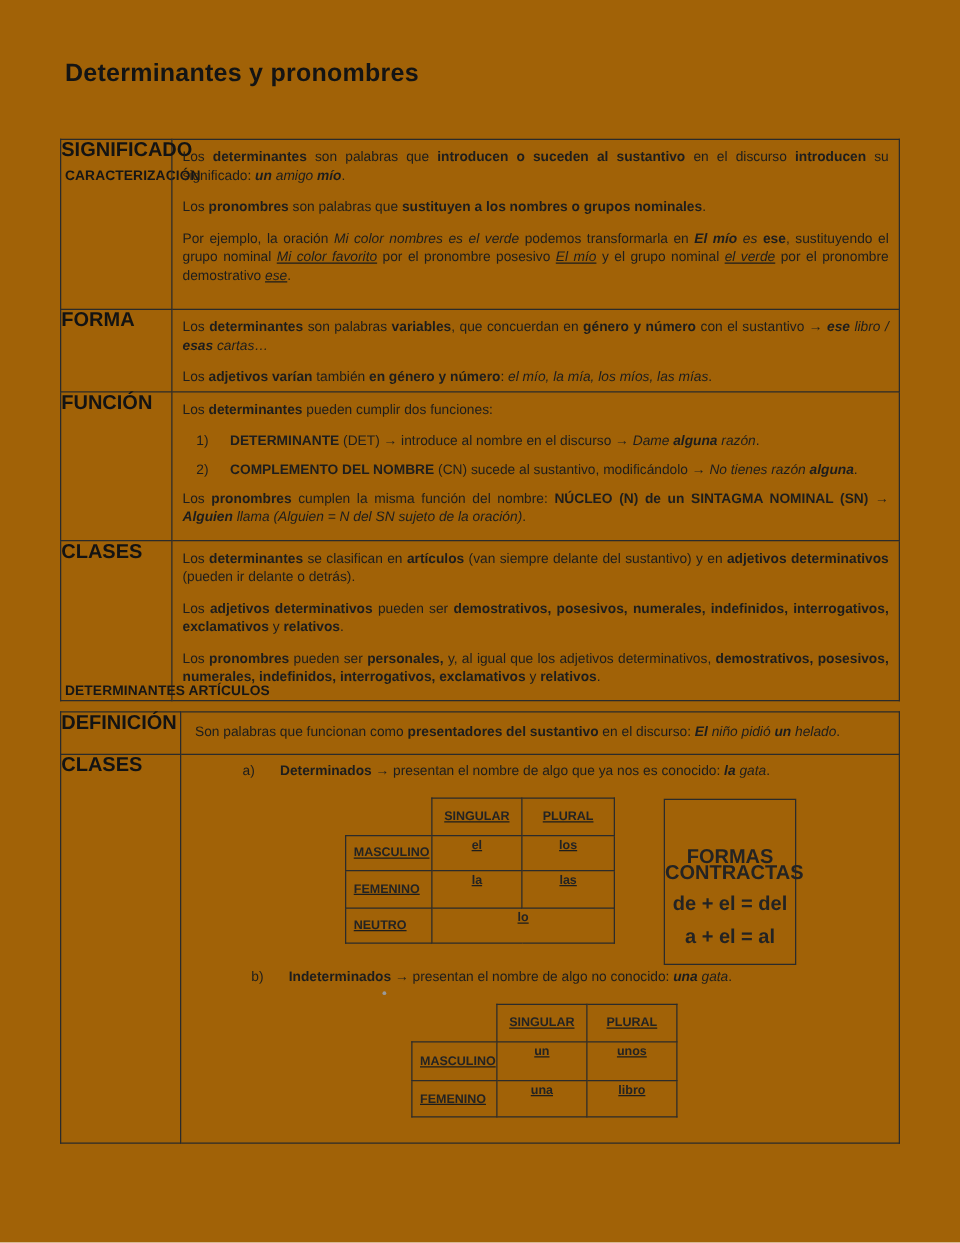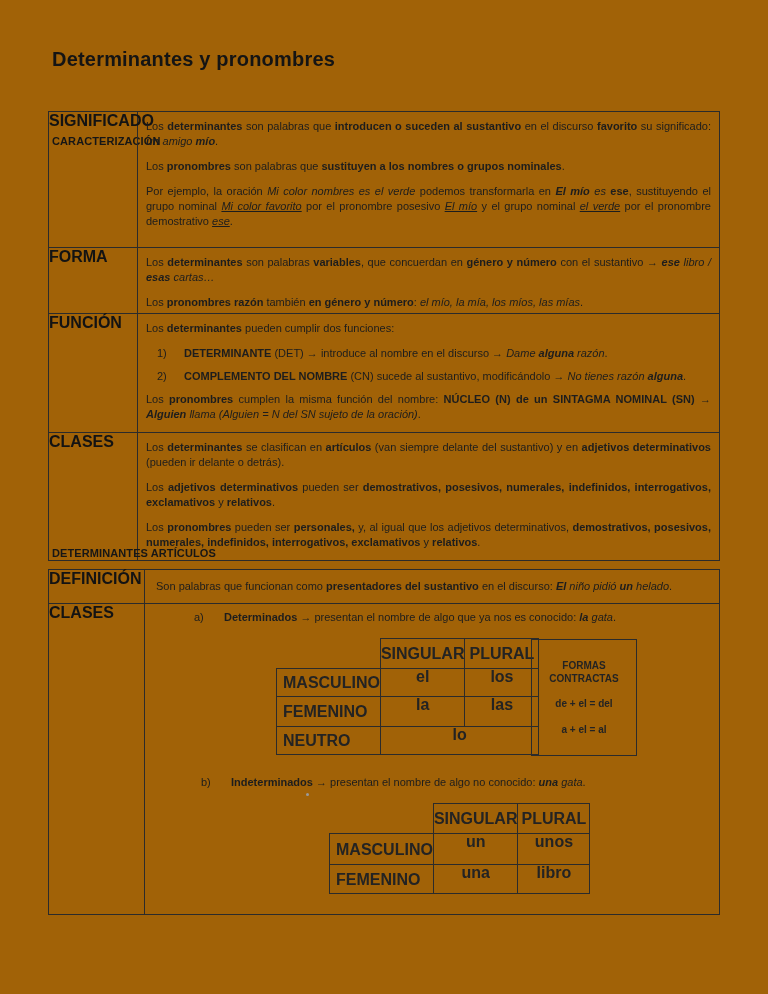"favorito" b { text: favorito -> introducen }
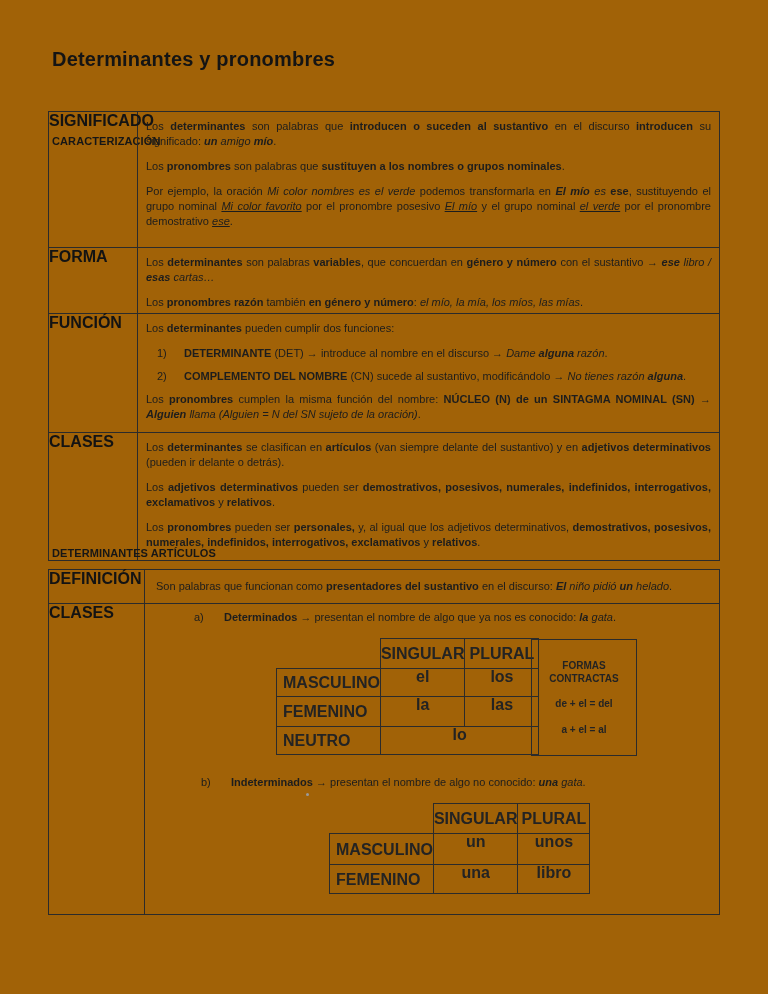"pronombres razón" b { text: pronombres razón -> adjetivos varían }
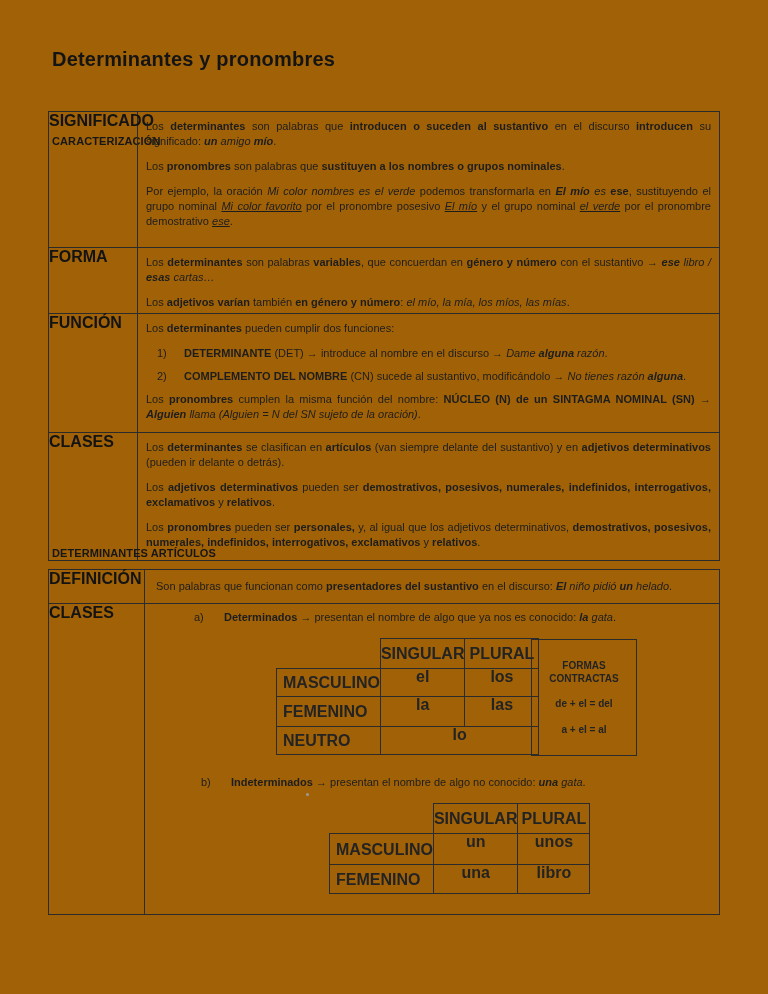"SINGULAR" table.mini { font-size: 16px -> 10px; text-decoration: none -> underline }
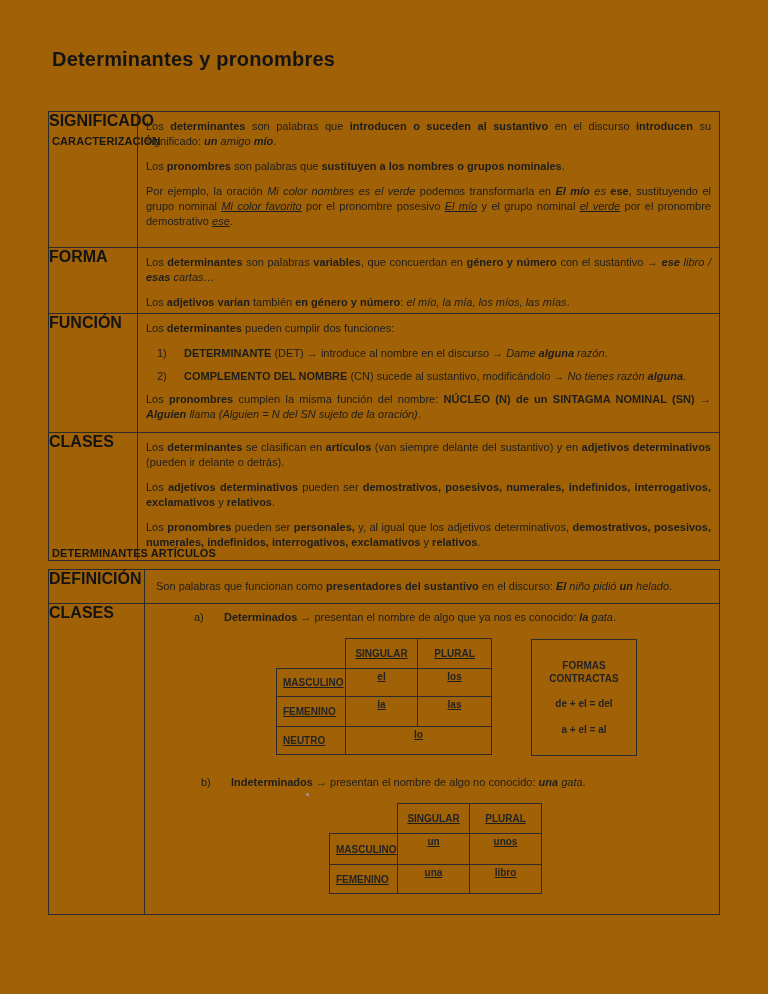"FORMAS CONTRACTAS" .formas-box { font-size: 10px -> 16px; height: 117px -> 133px; padding-top: 19px -> 39px }
